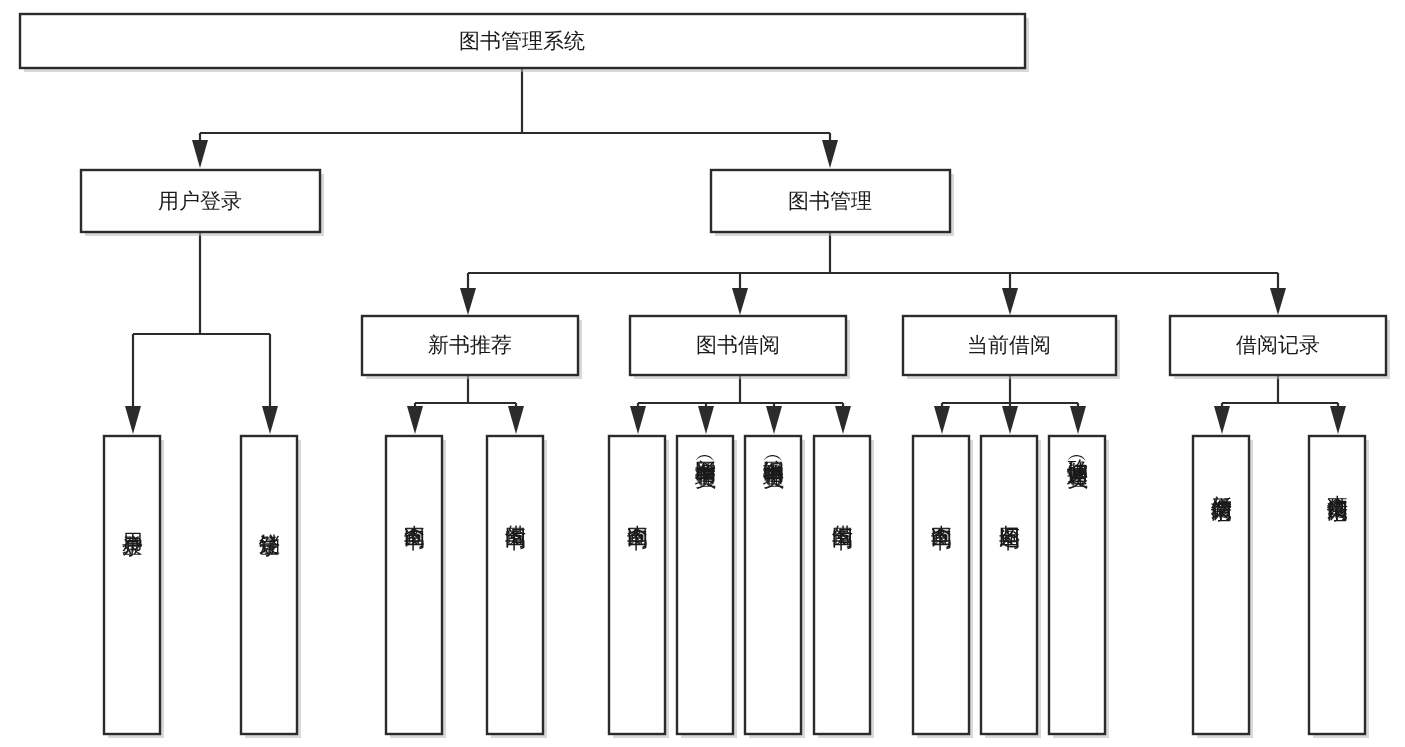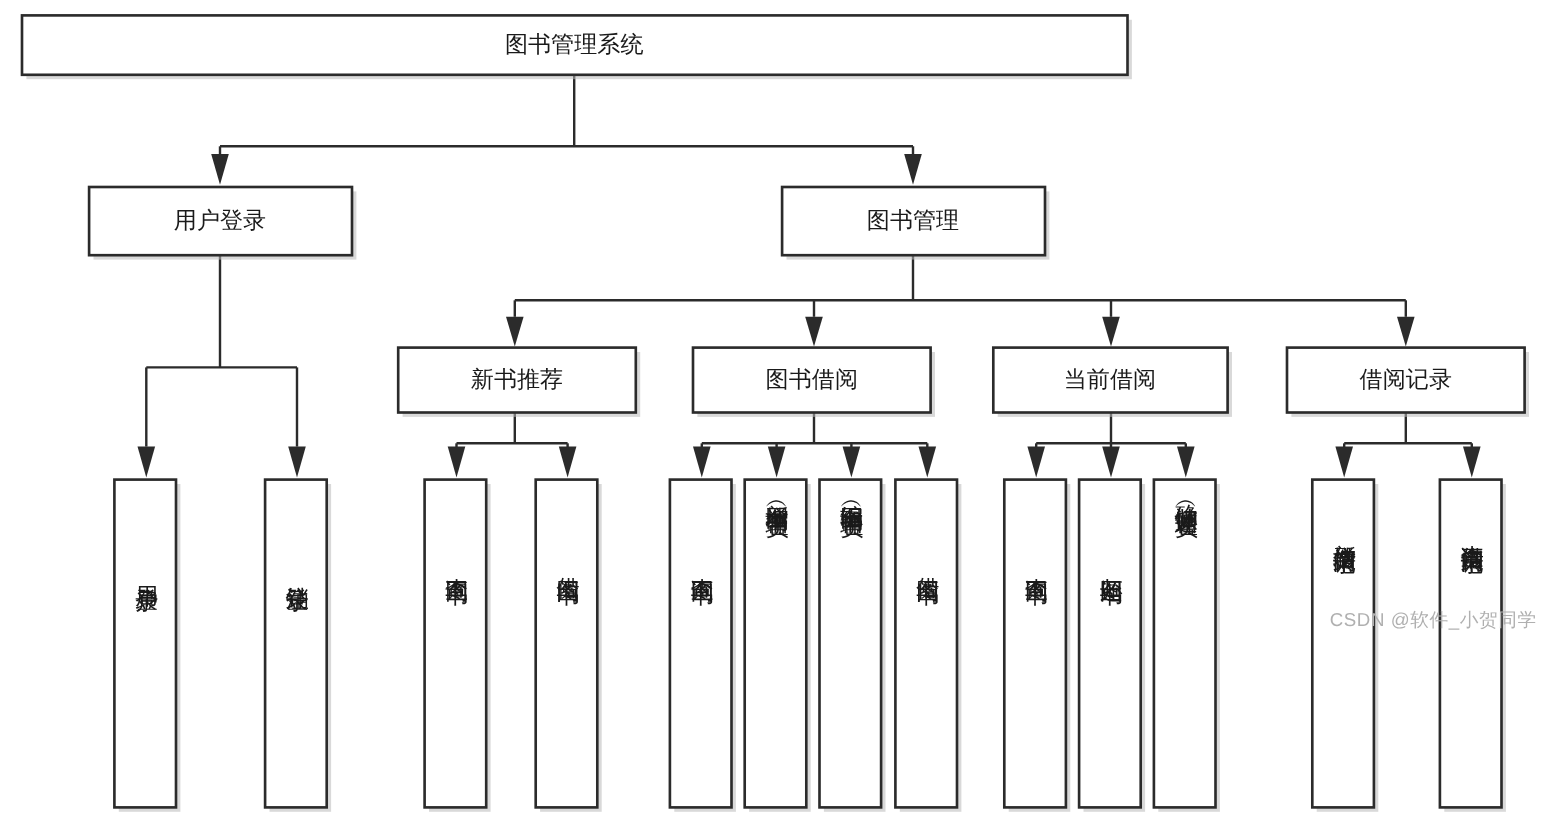"CSDN @软件_小贺同学" div.watermark { html: <div>CSDN @软件_小贺同学</div> -> none }
